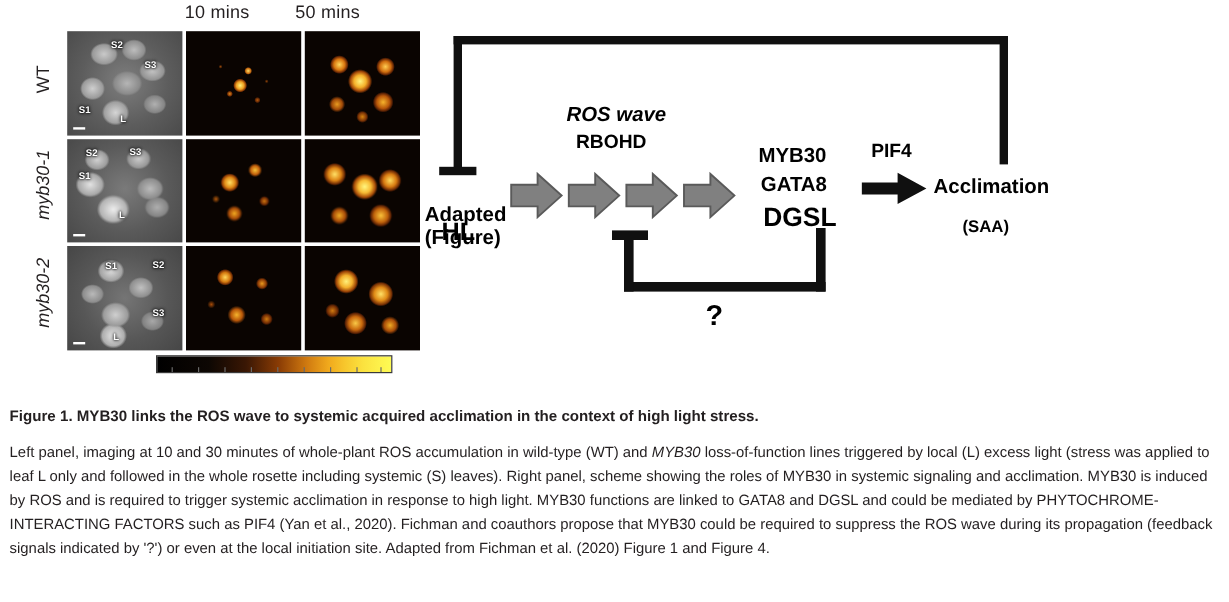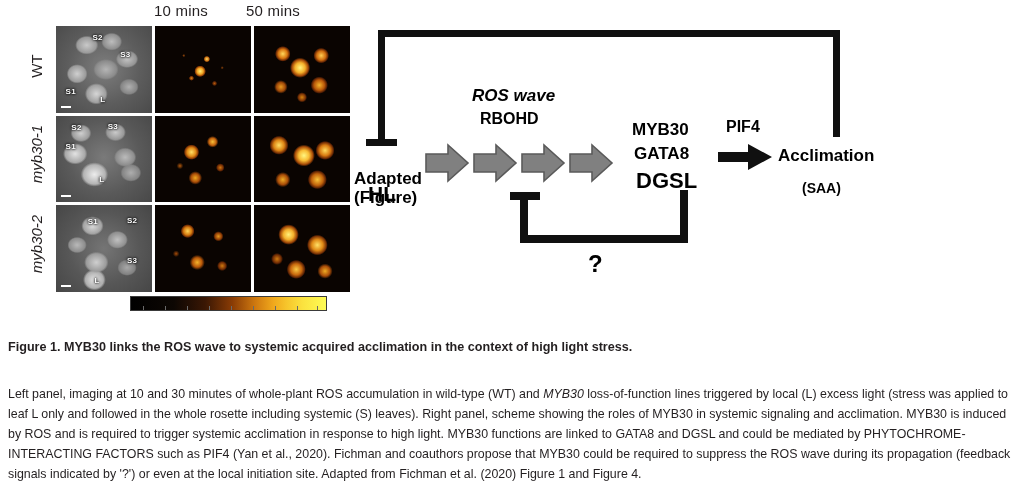"Figure 1. MYB30 links the" .cap-title { margin-bottom: 28px -> 11px }
